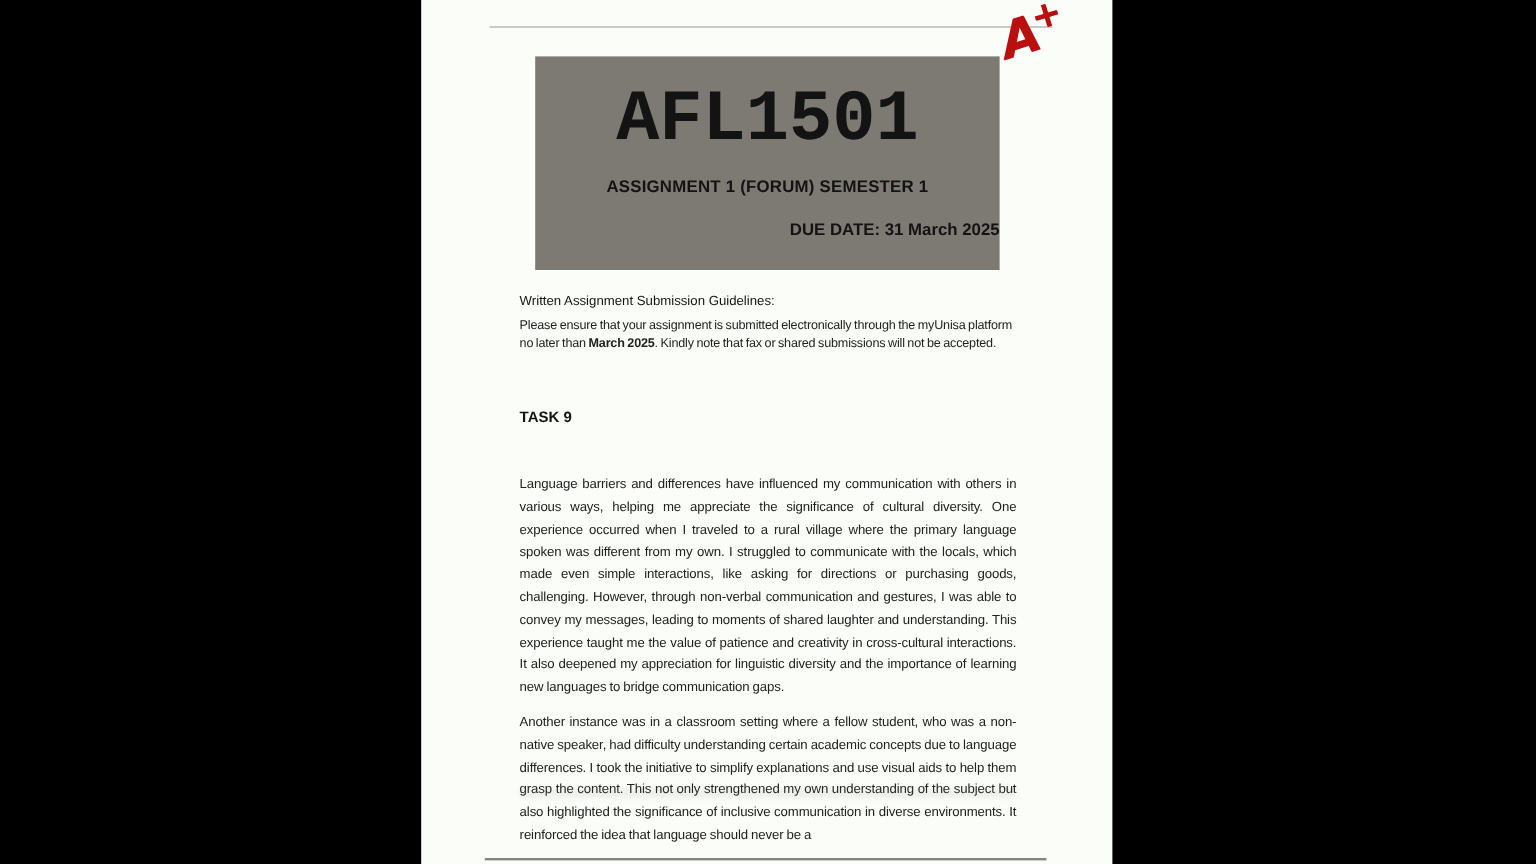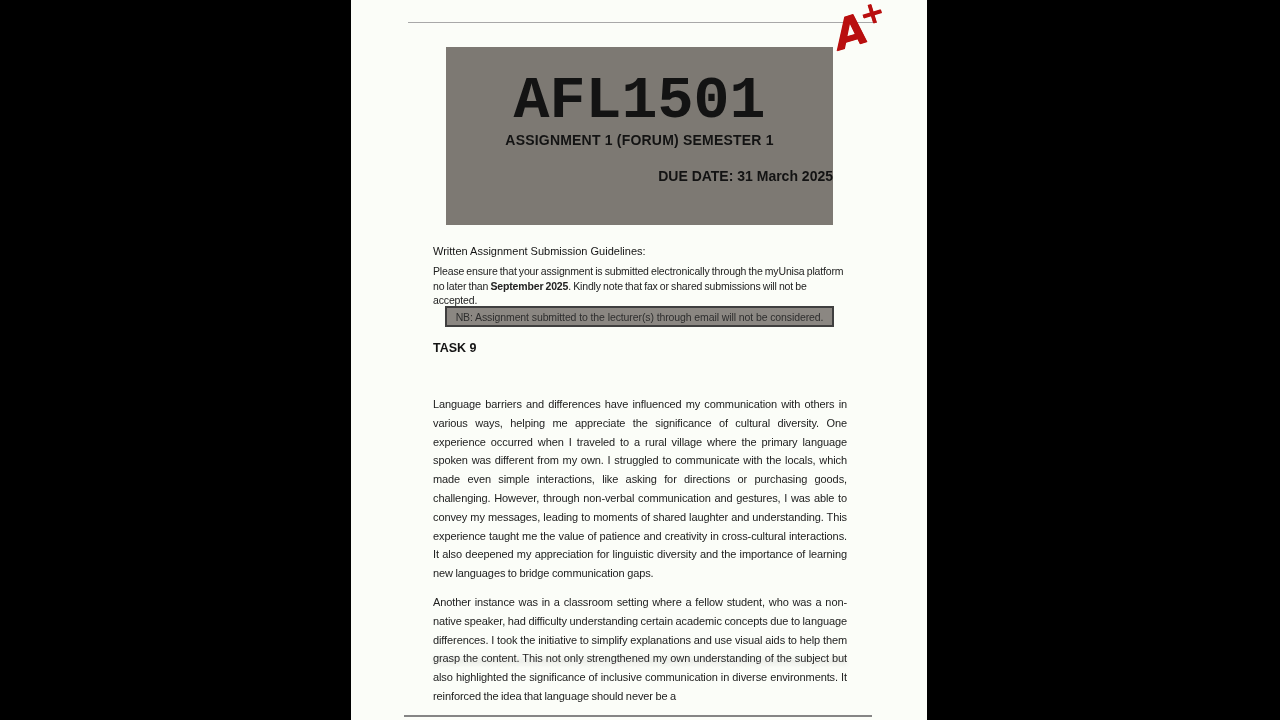"ASSIGNMENT 1 (FORUM) SEMESTER 1" .header-subtitle { margin-top: 1px -> 16px }
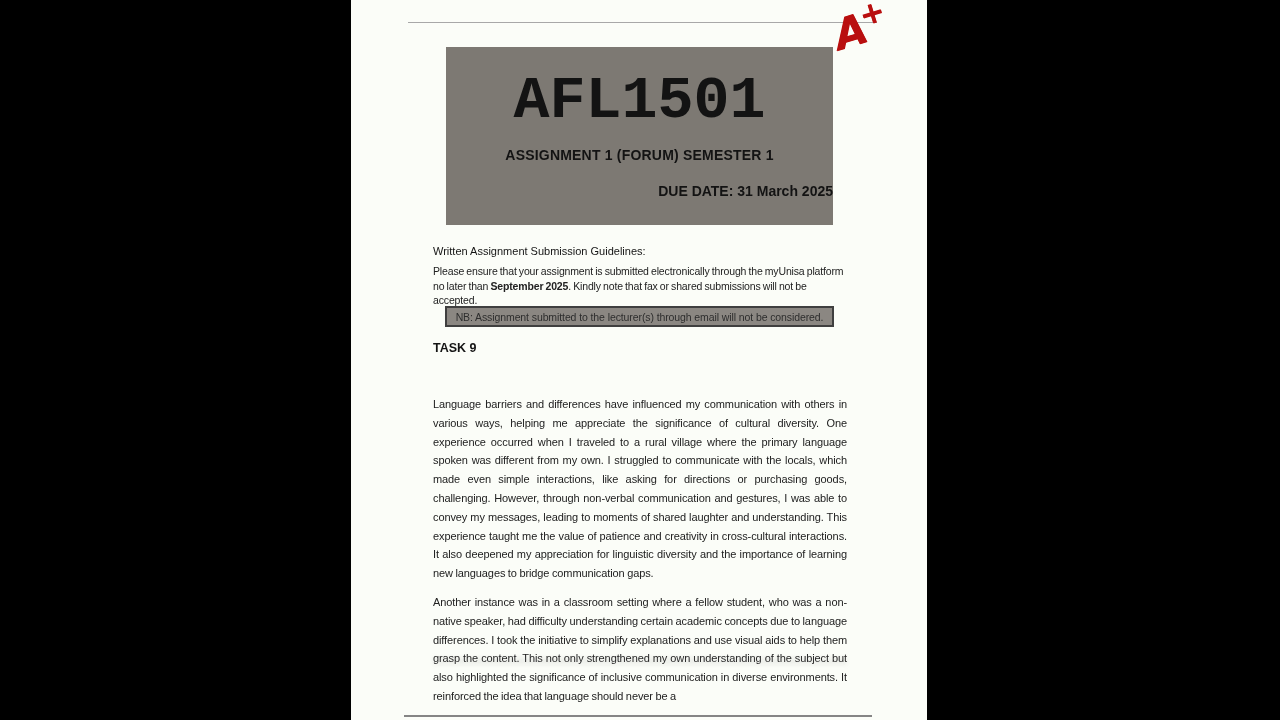"September 2025" b { text: September -> March }
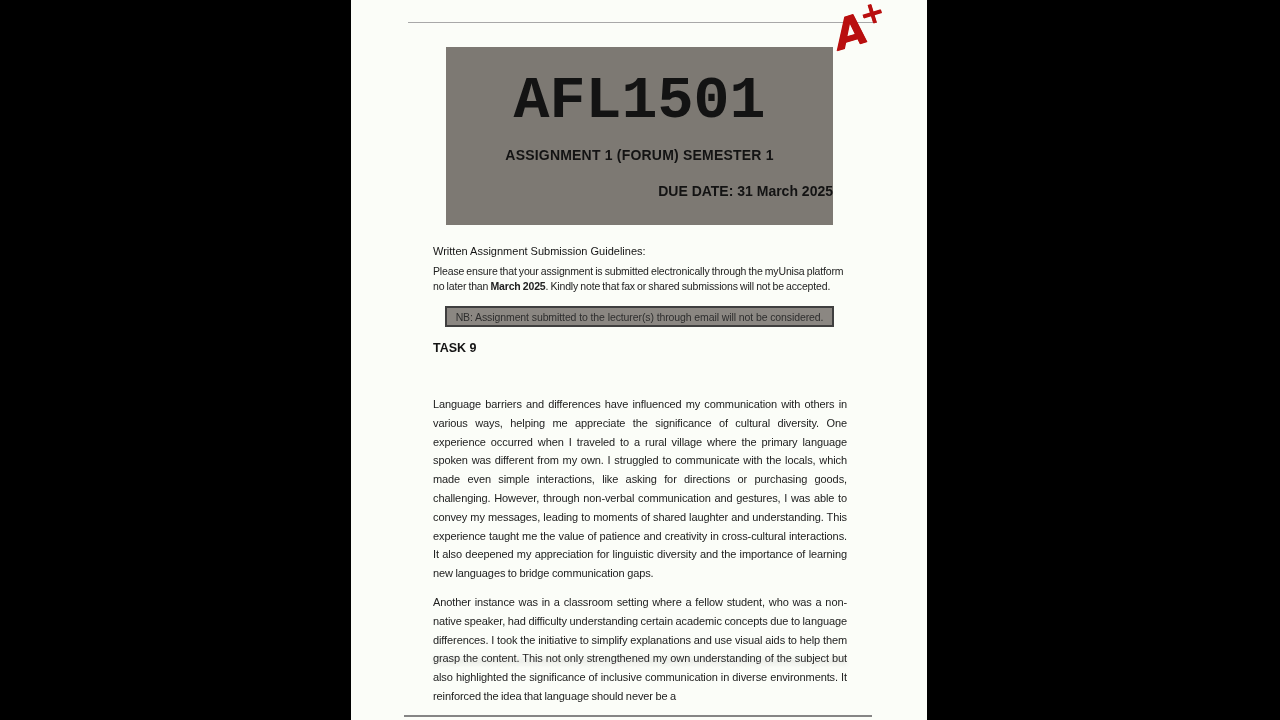"NB: Assignment submitted to the" div.nb-box { html: <div> <span>NB: Assignment submitted to the lecturer(s) through email will not be considered.</span> </div> -> none }
